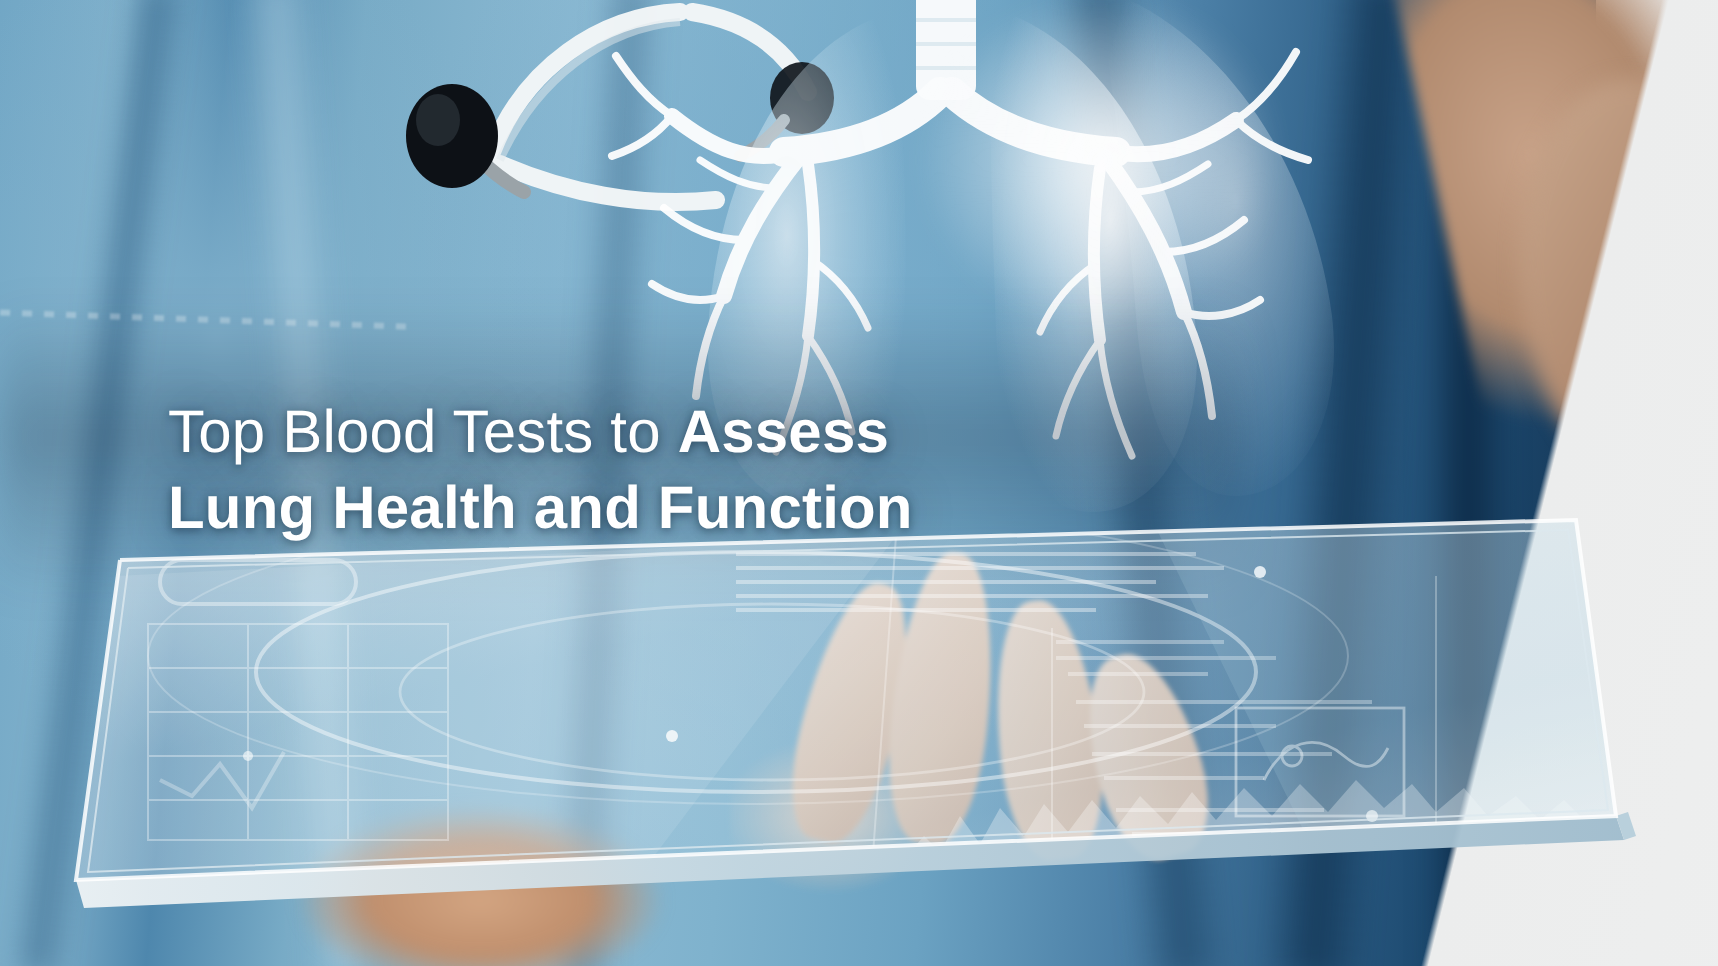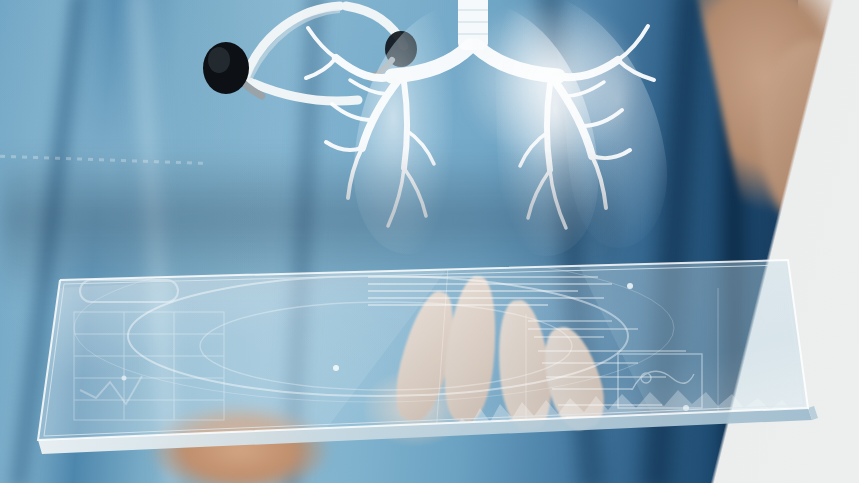"Top Blood Tests to Assess" div.title { html: none -> <div> <span><span>Top Blood Tests to </span><b>Assess</b></span> <span>Lung Health and Function</span> </div> }
